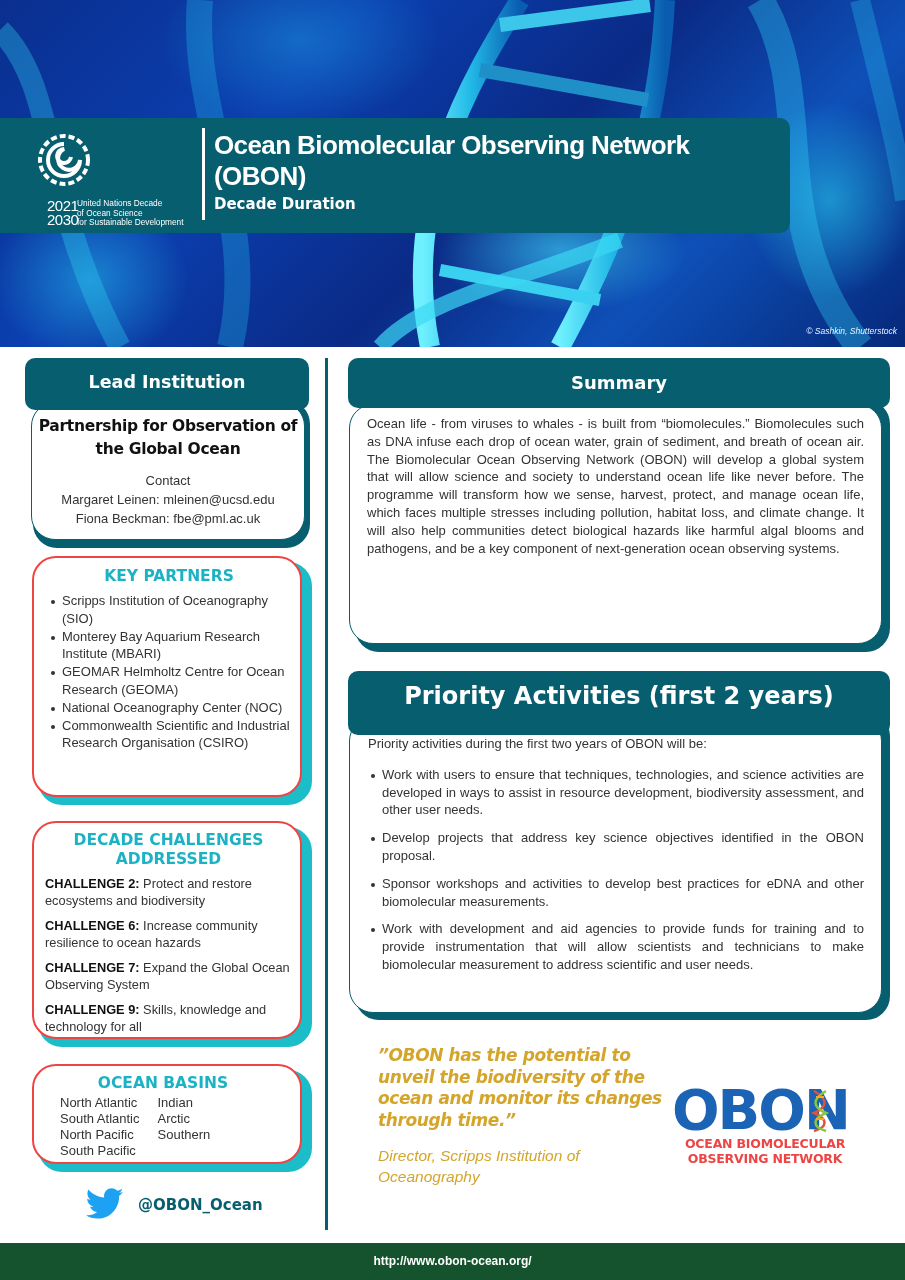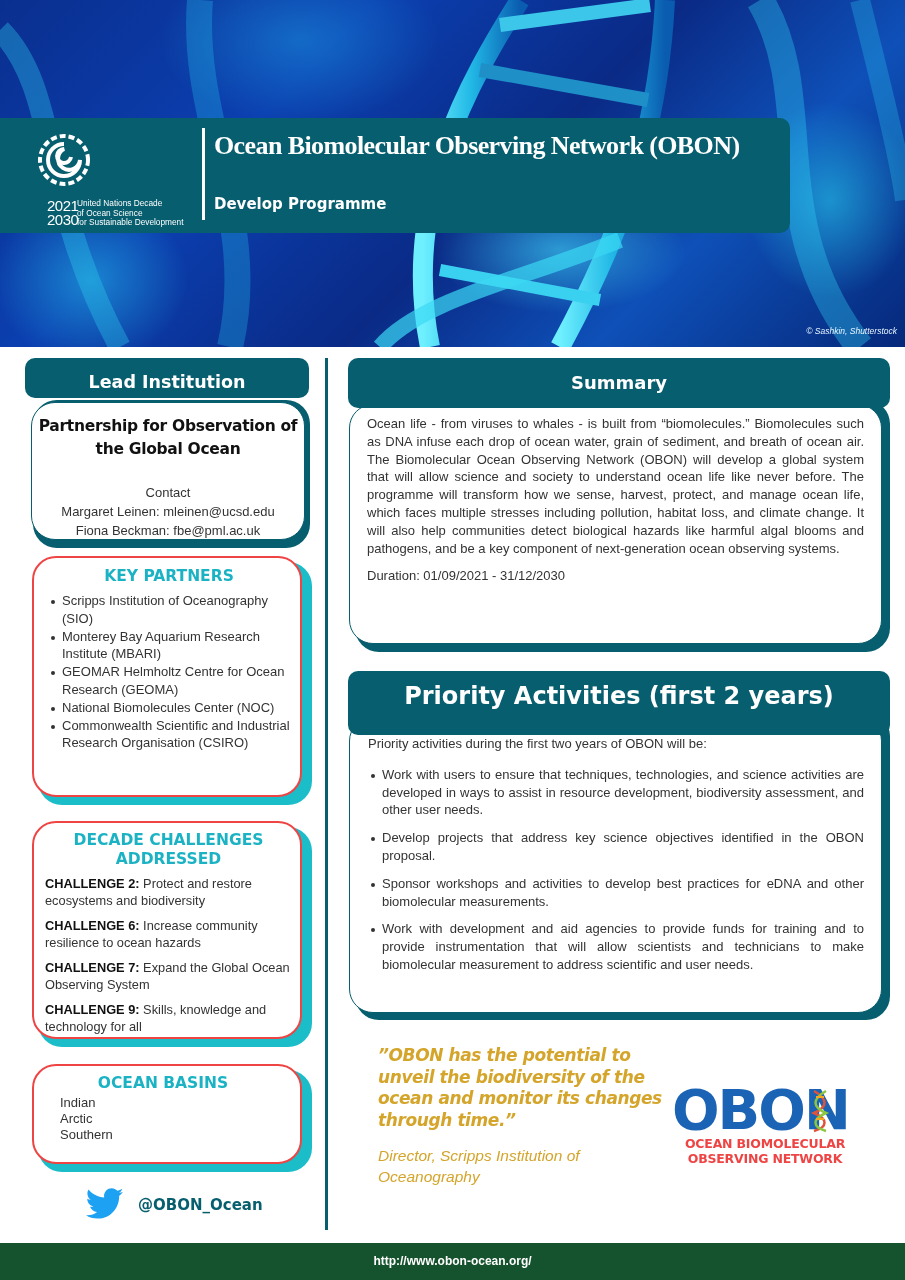"Ocean Biomolecular Observing Network" .banner-title { font-family: Liberation Serif, serif -> Liberation Sans, sans-serif }
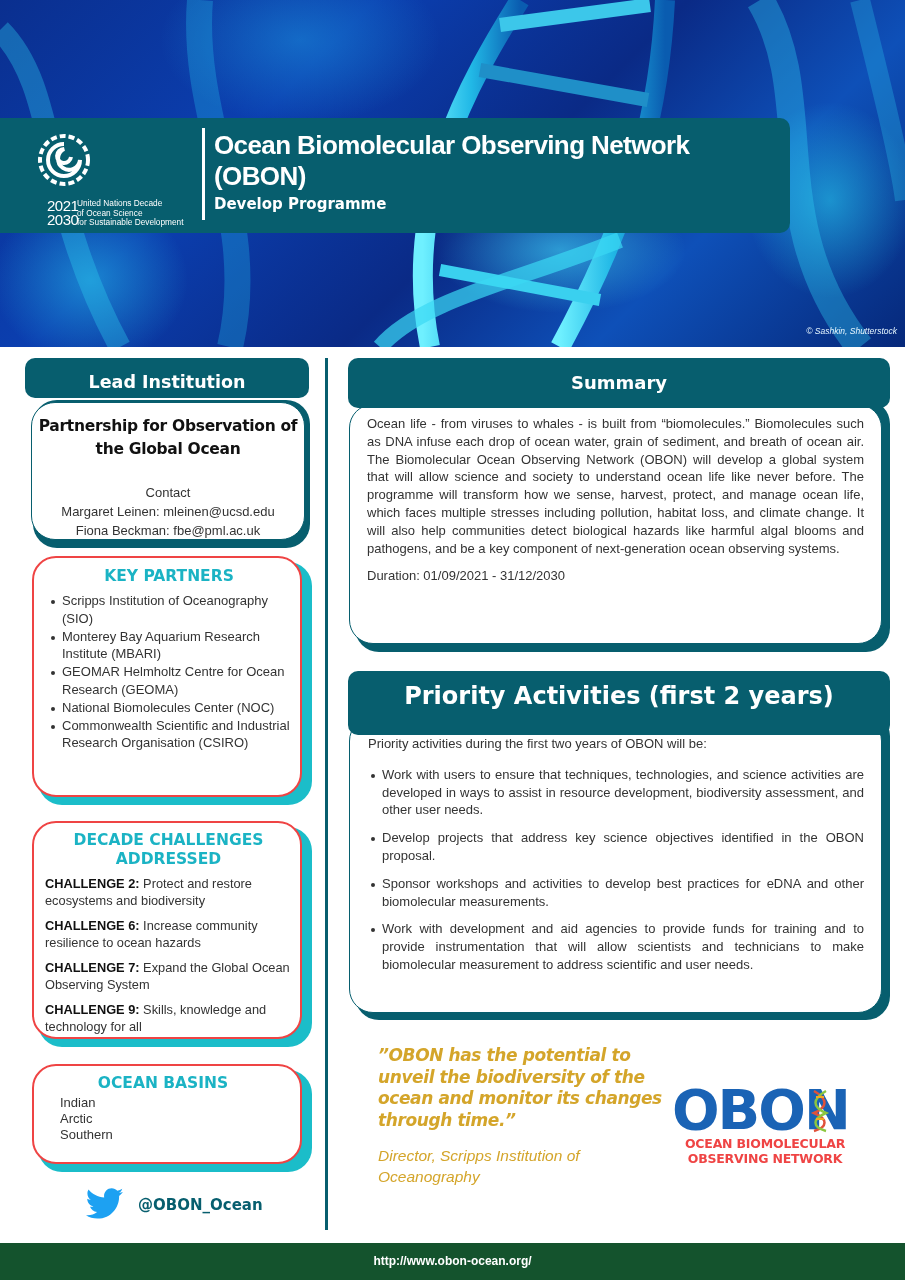"Develop Programme" div.banner-sub { text: Develop Programme -> Decade Duration }
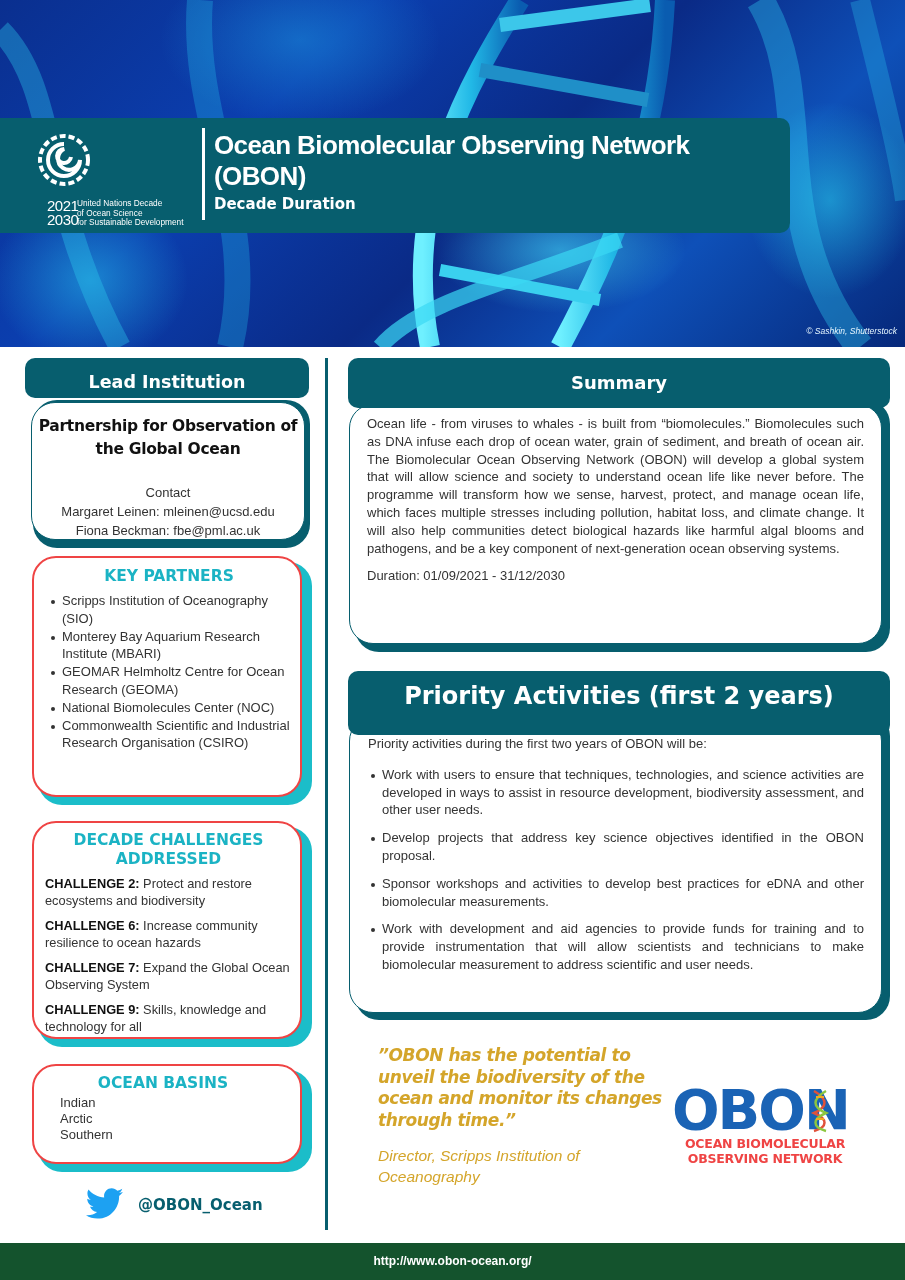"Lead Institution" div.head-tab { height: 40px -> 52px }
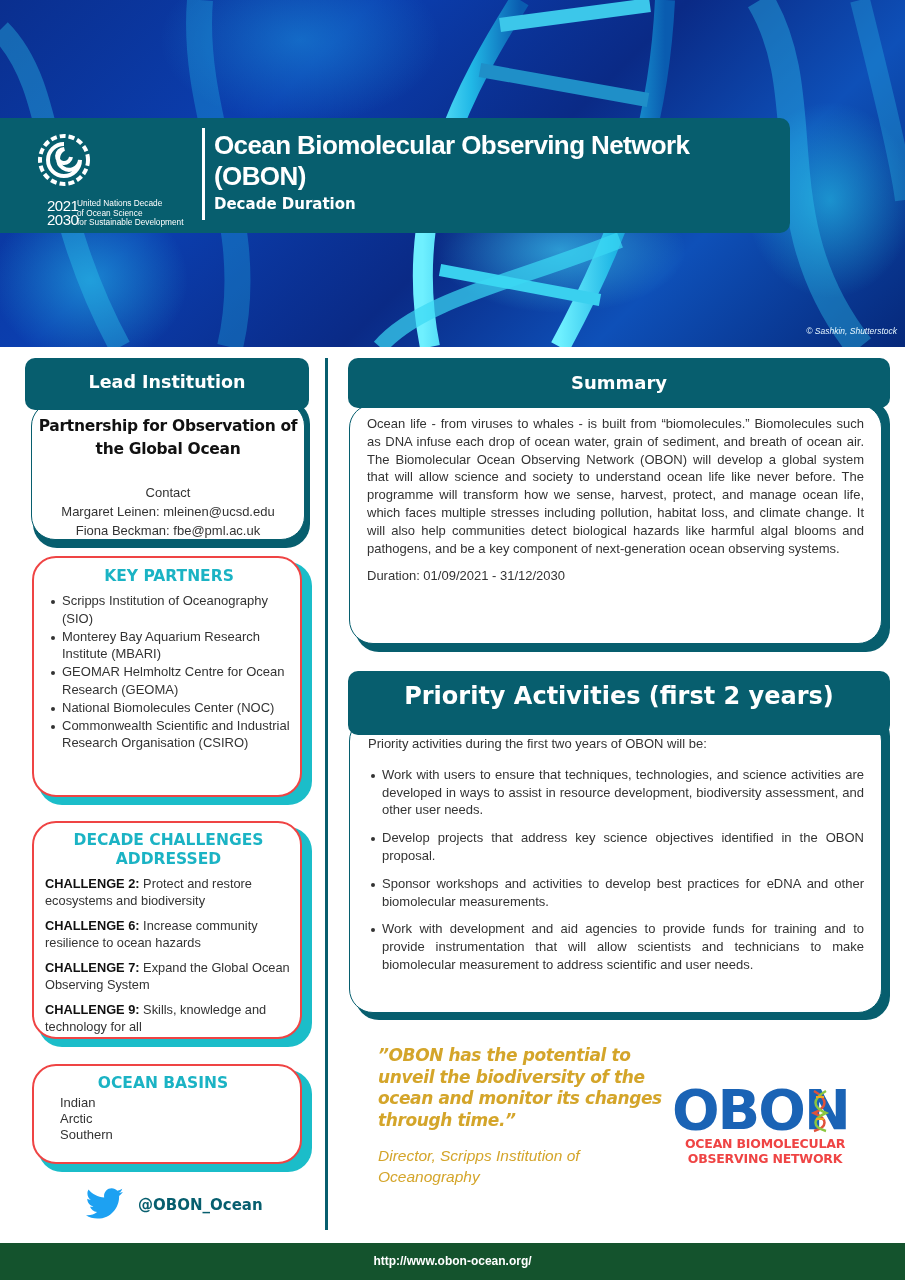"Contact" .lead-card .contact { margin-top: 22px -> 10px }
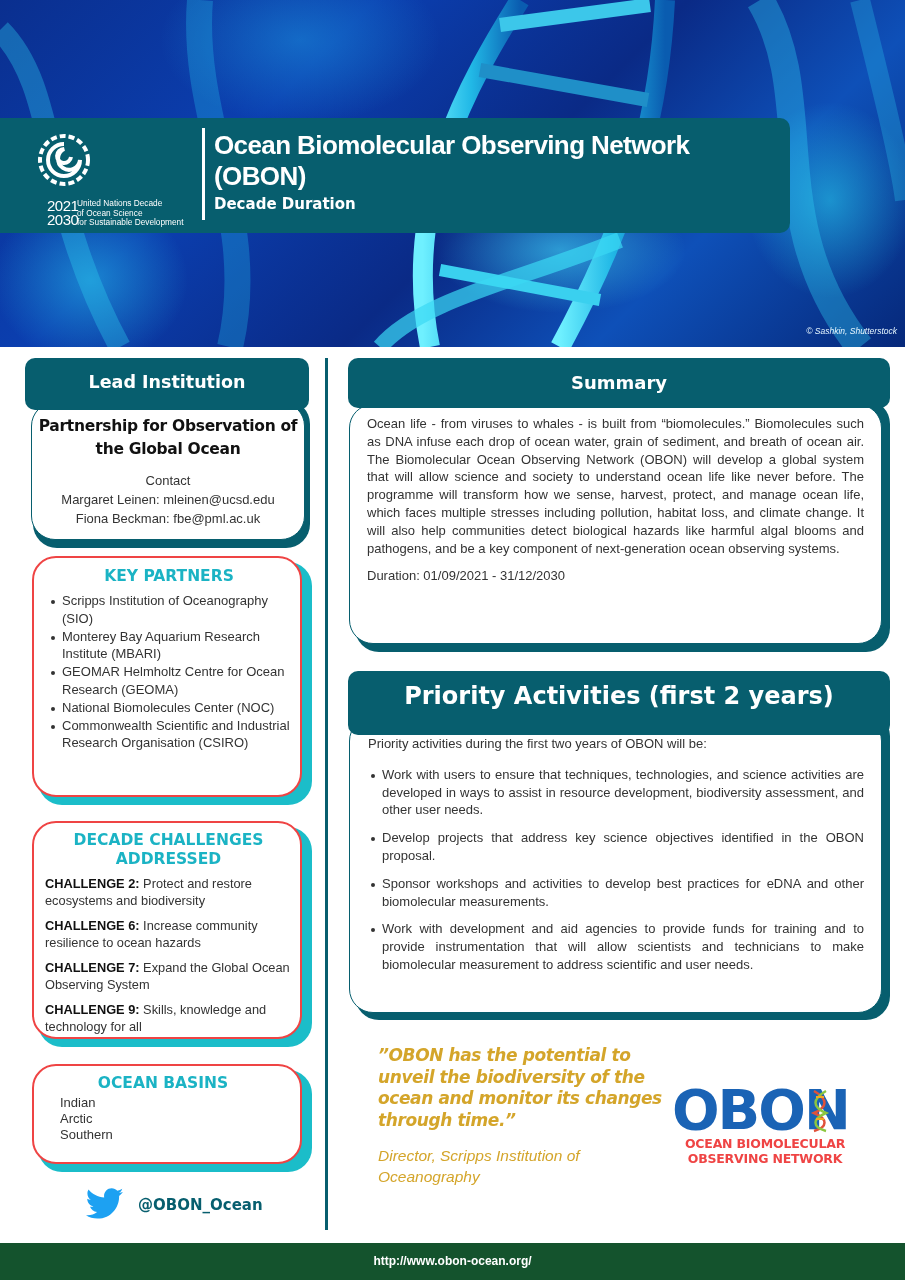"Duration: 01/09/2021 - 31/12/2030" p.body-text { html: <p>Duration: 01/09/2021 - 31/12/2030</p> -> none }
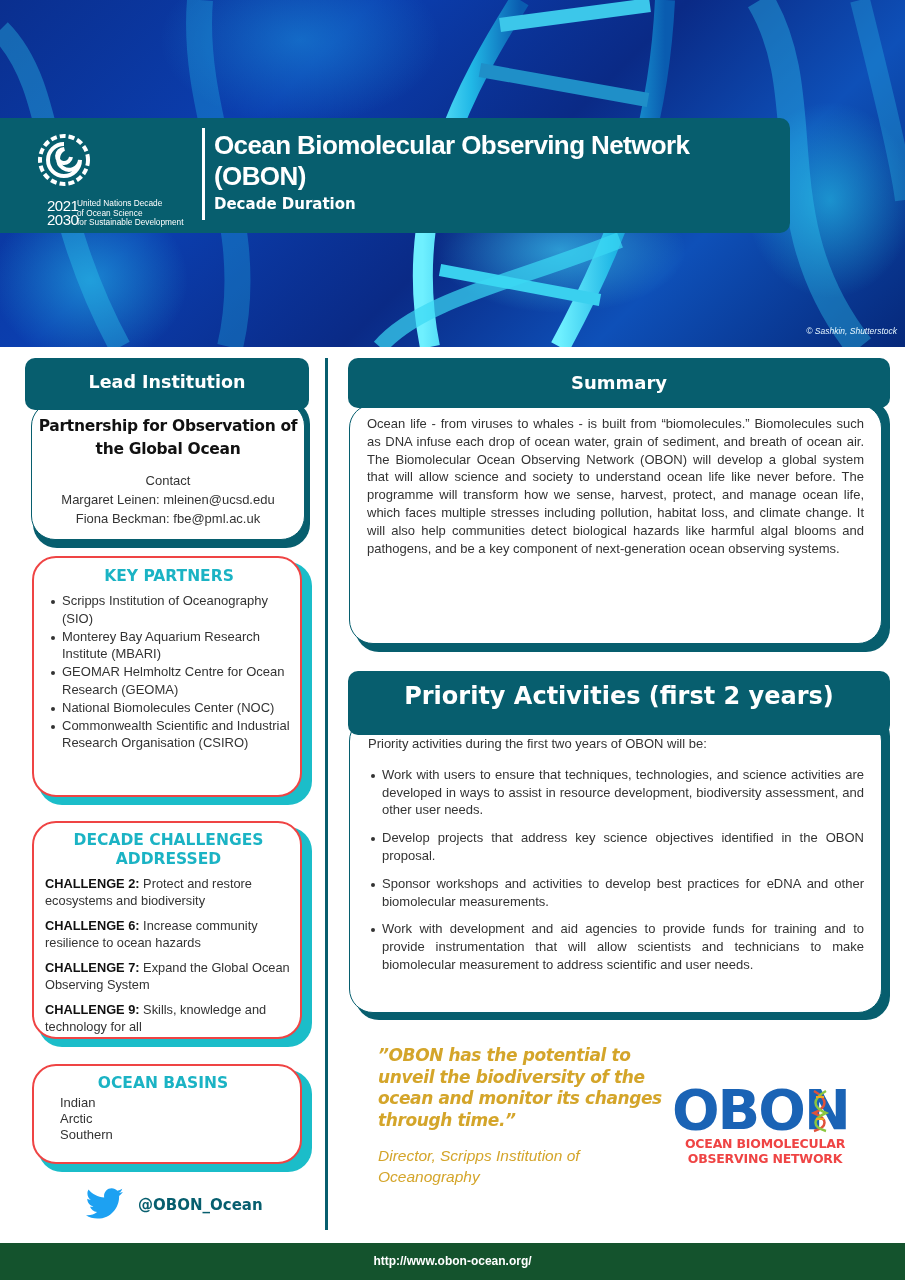"National Biomolecules Center (NOC)" li { text: Biomolecules -> Oceanography }
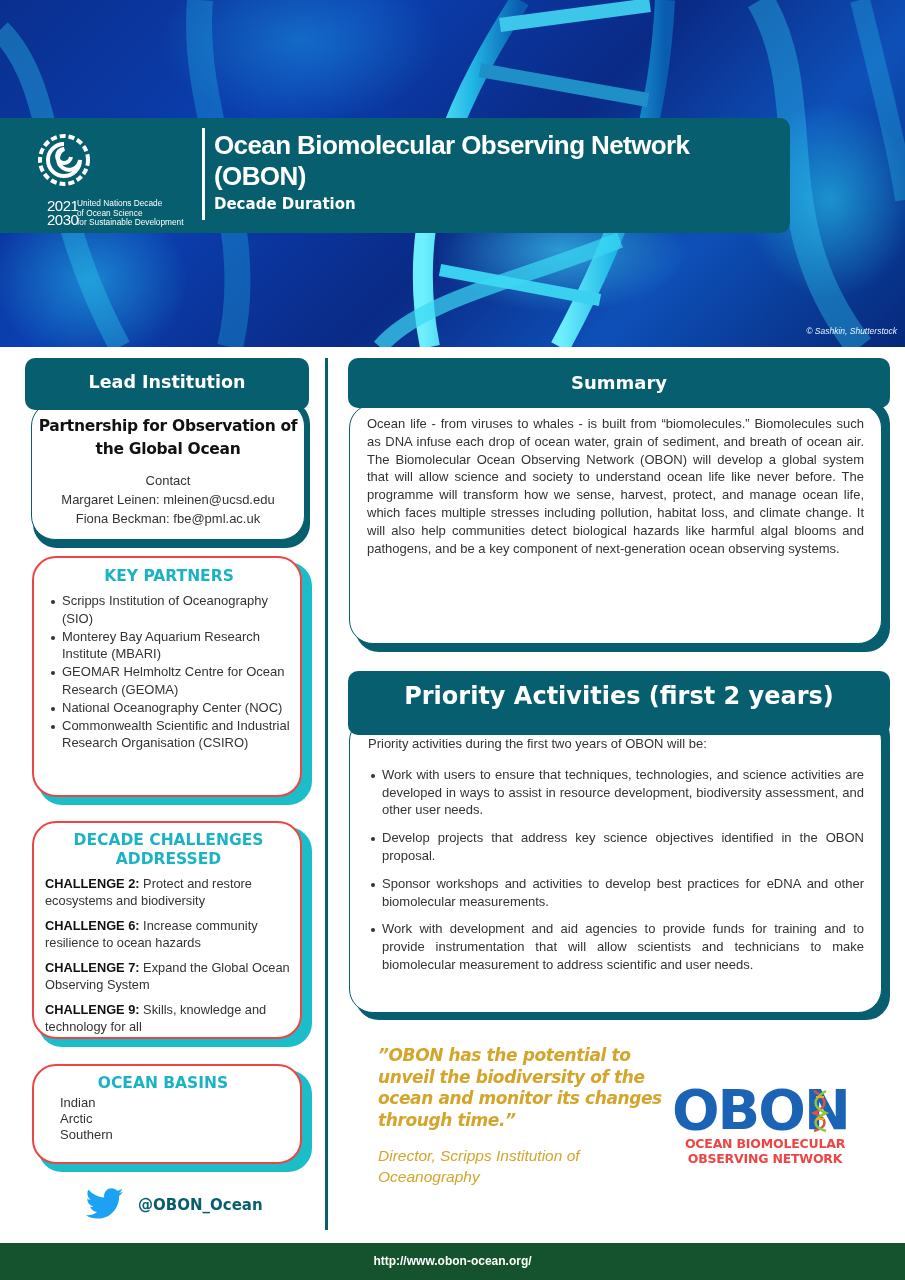"North Atlantic" div.col { html: none -> <div> <div>North Atlantic</div> <div>South Atlantic</div> <div>North Pacific</div> <div>South Pacific</div> </div> }
